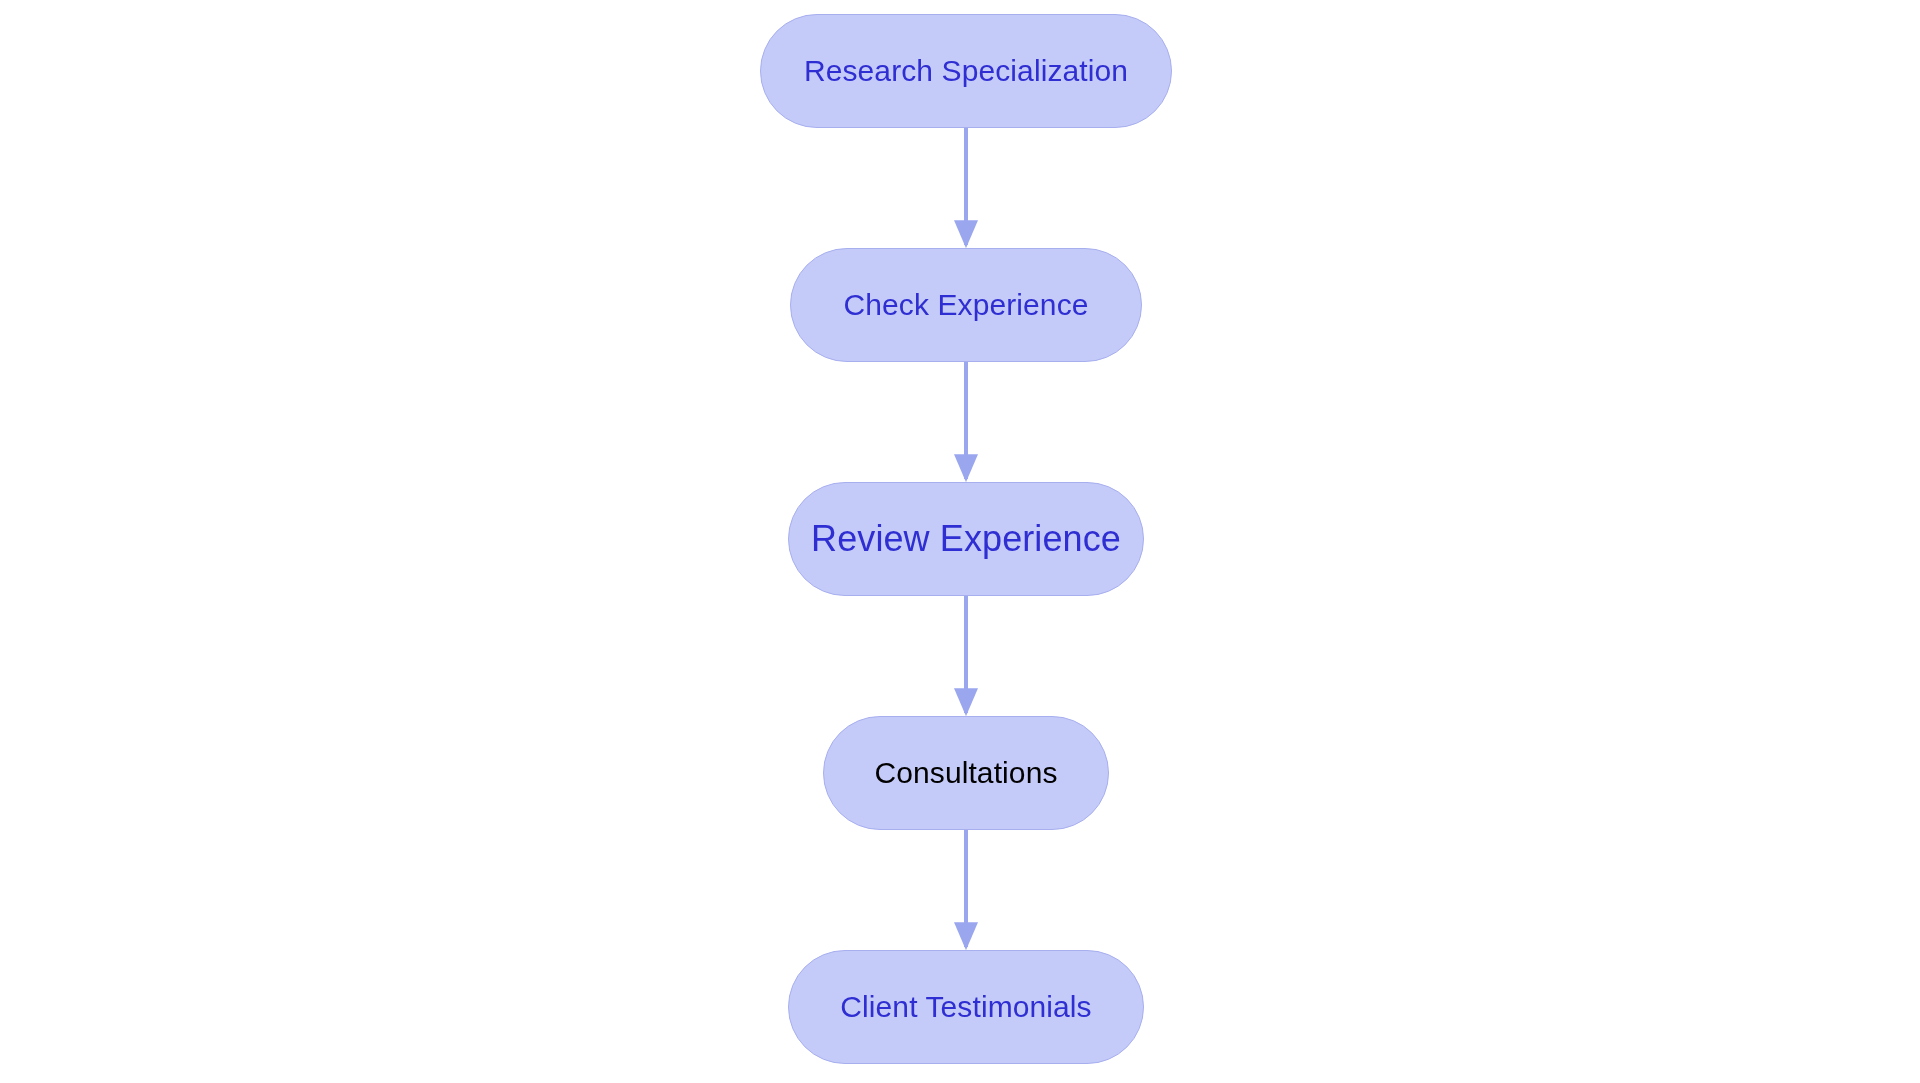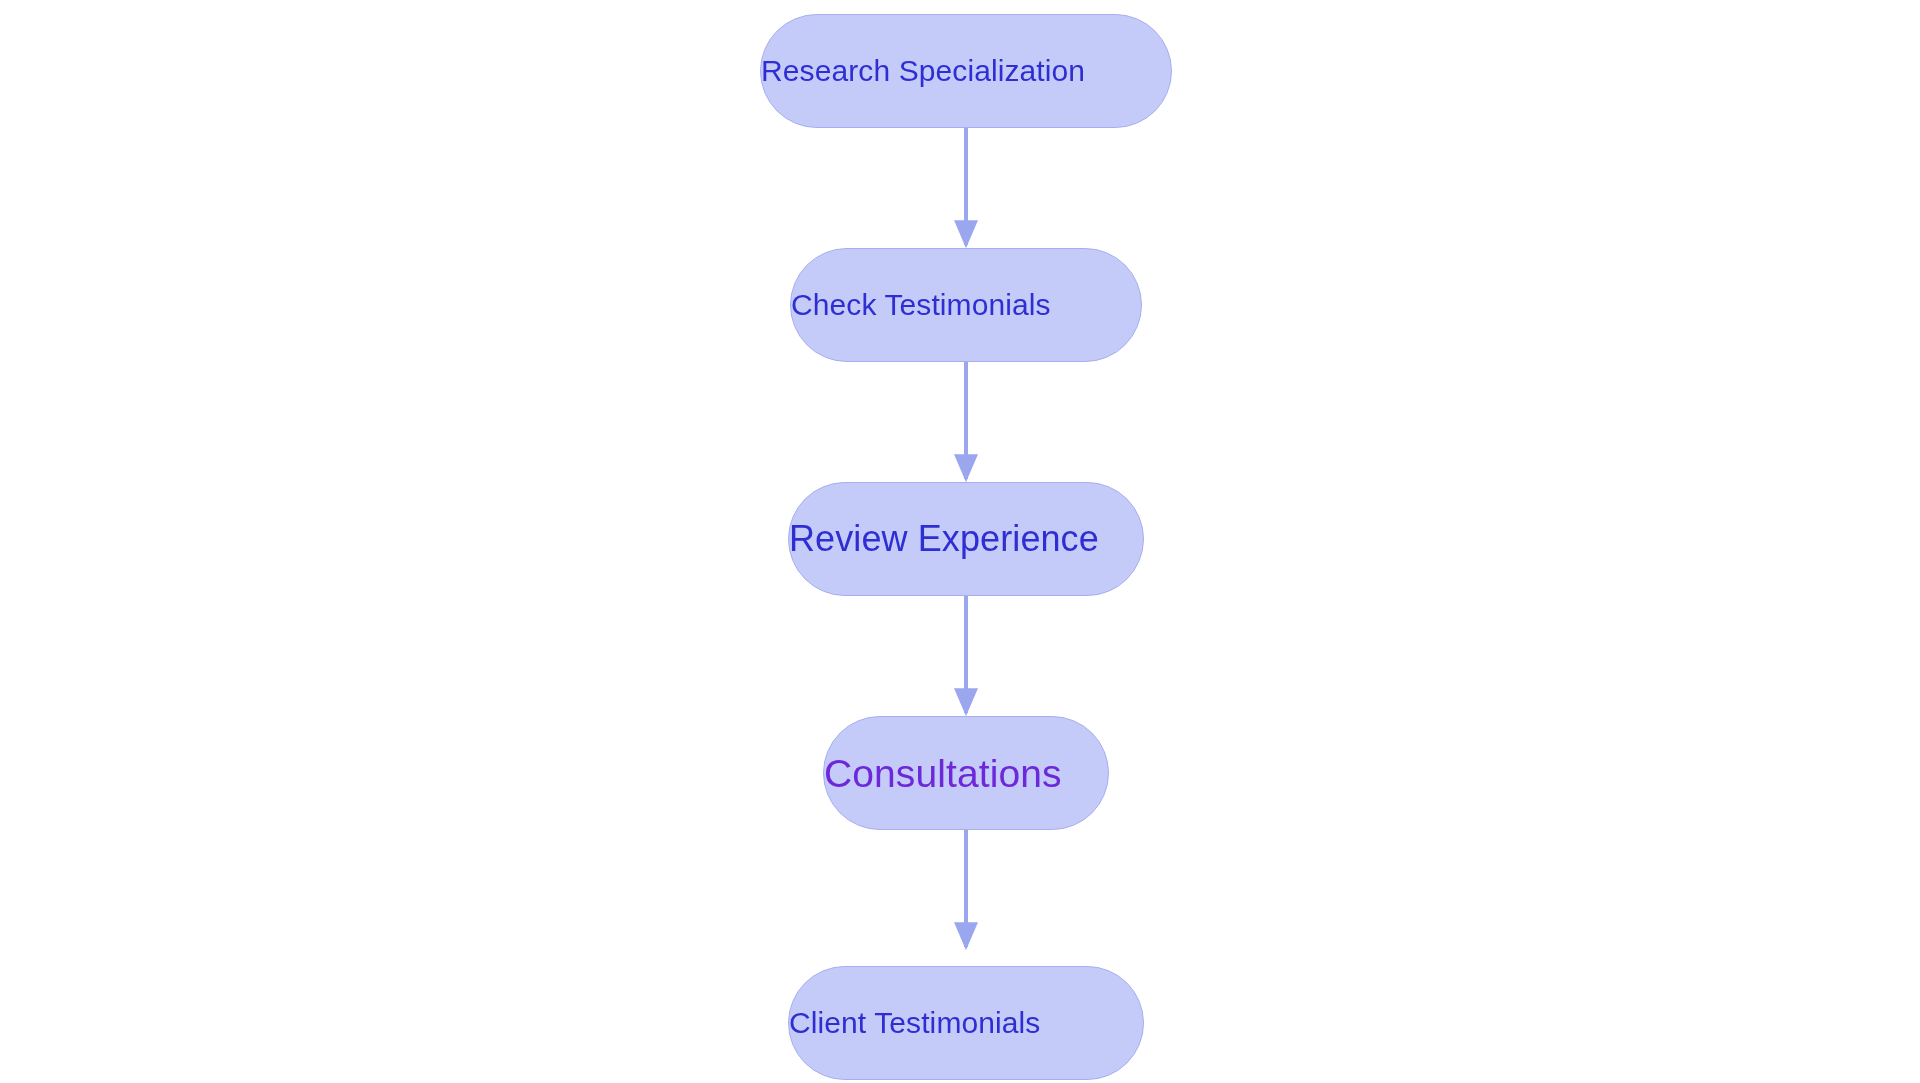"Research Specialization" .node-shape { justify-content: none -> center }
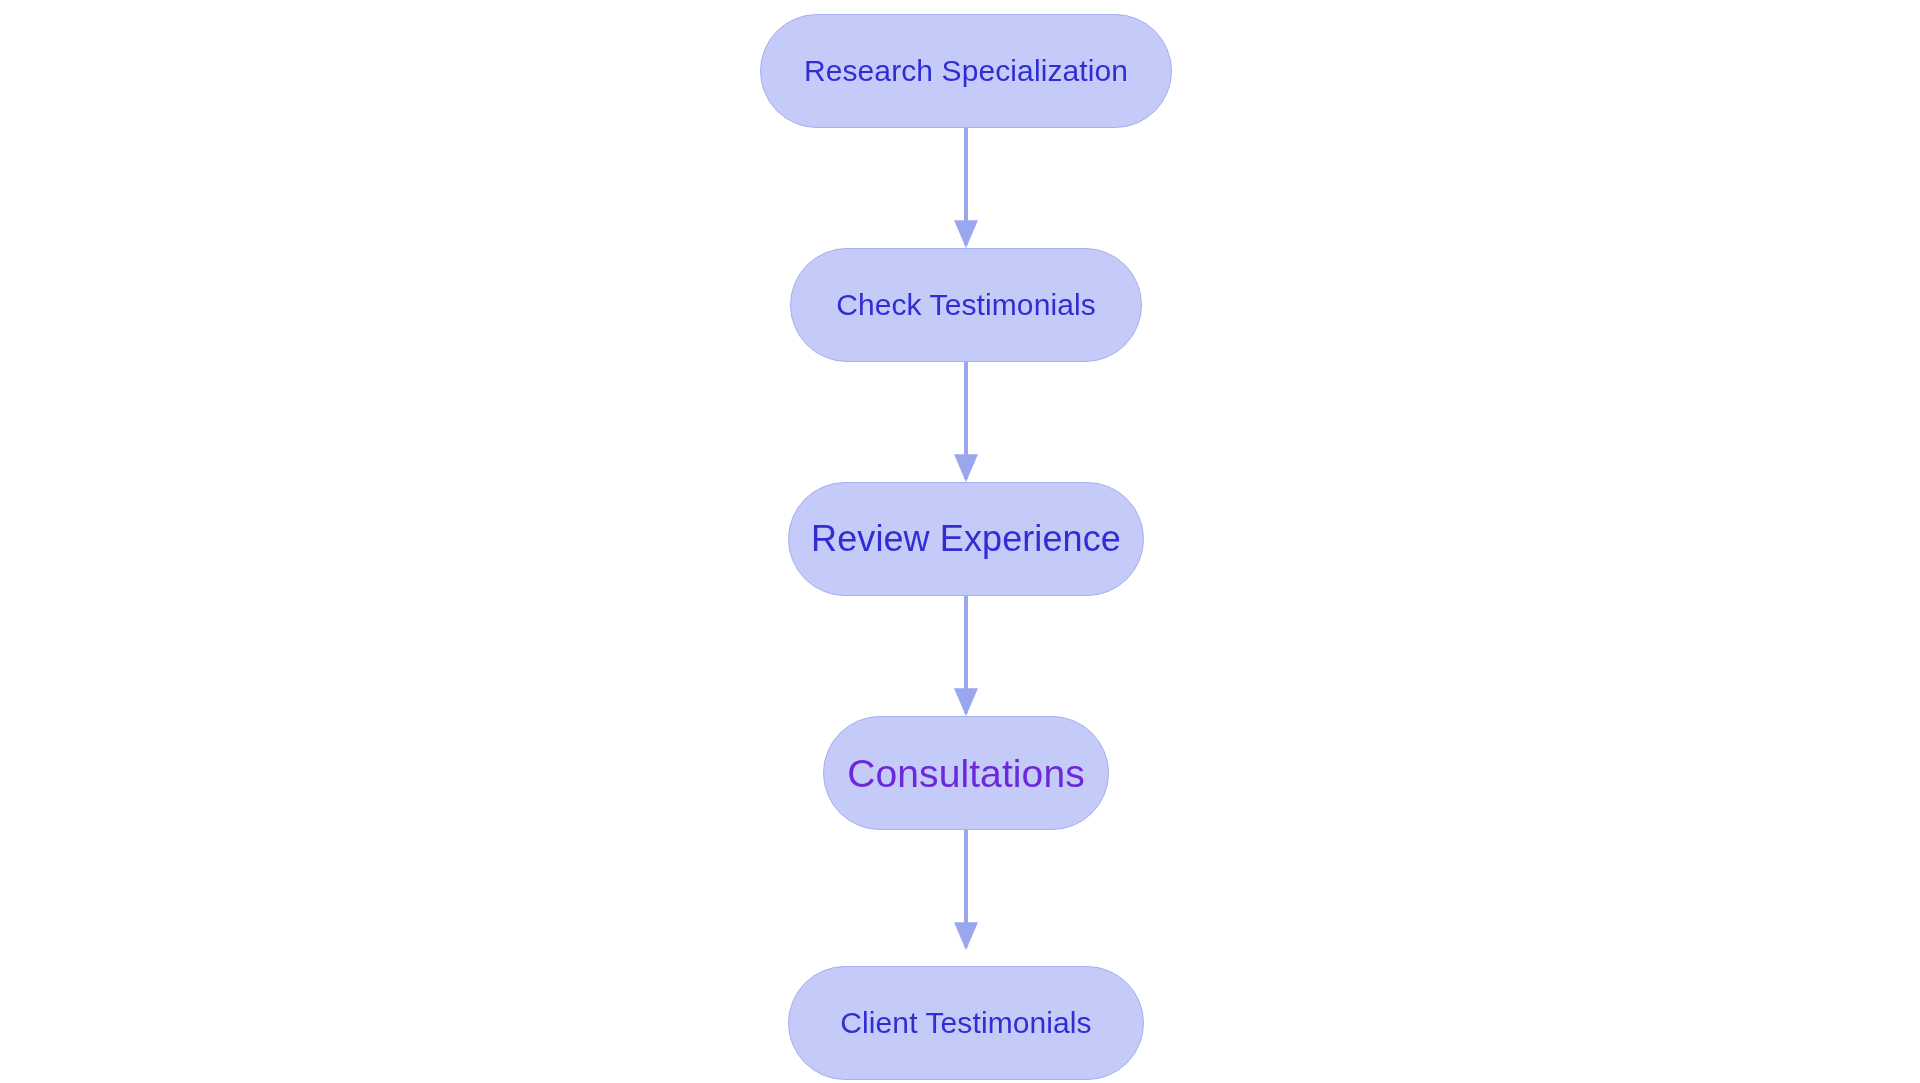"Check Testimonials" span.node-label { text: Testimonials -> Experience }
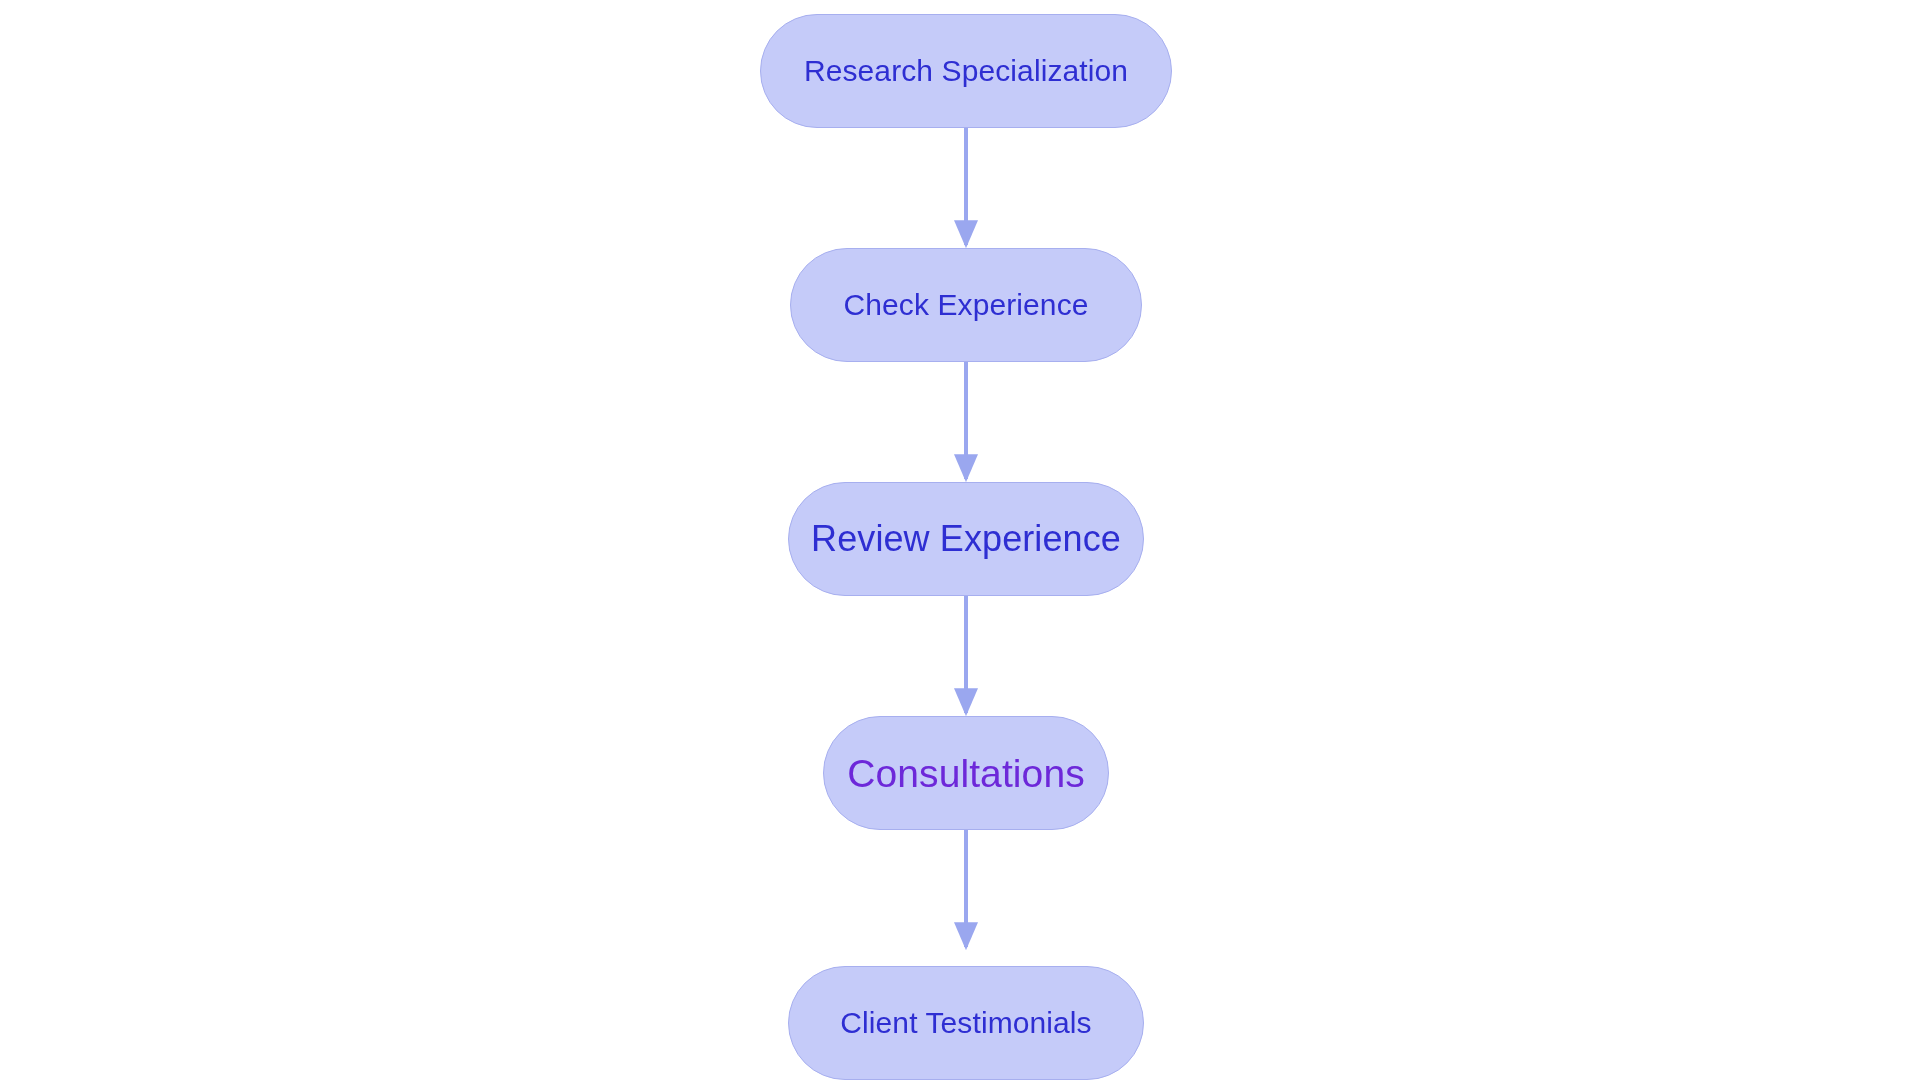"Consultations" span.node-label { color: #6d28d9 -> #000000; font-size: 39px -> 30px }
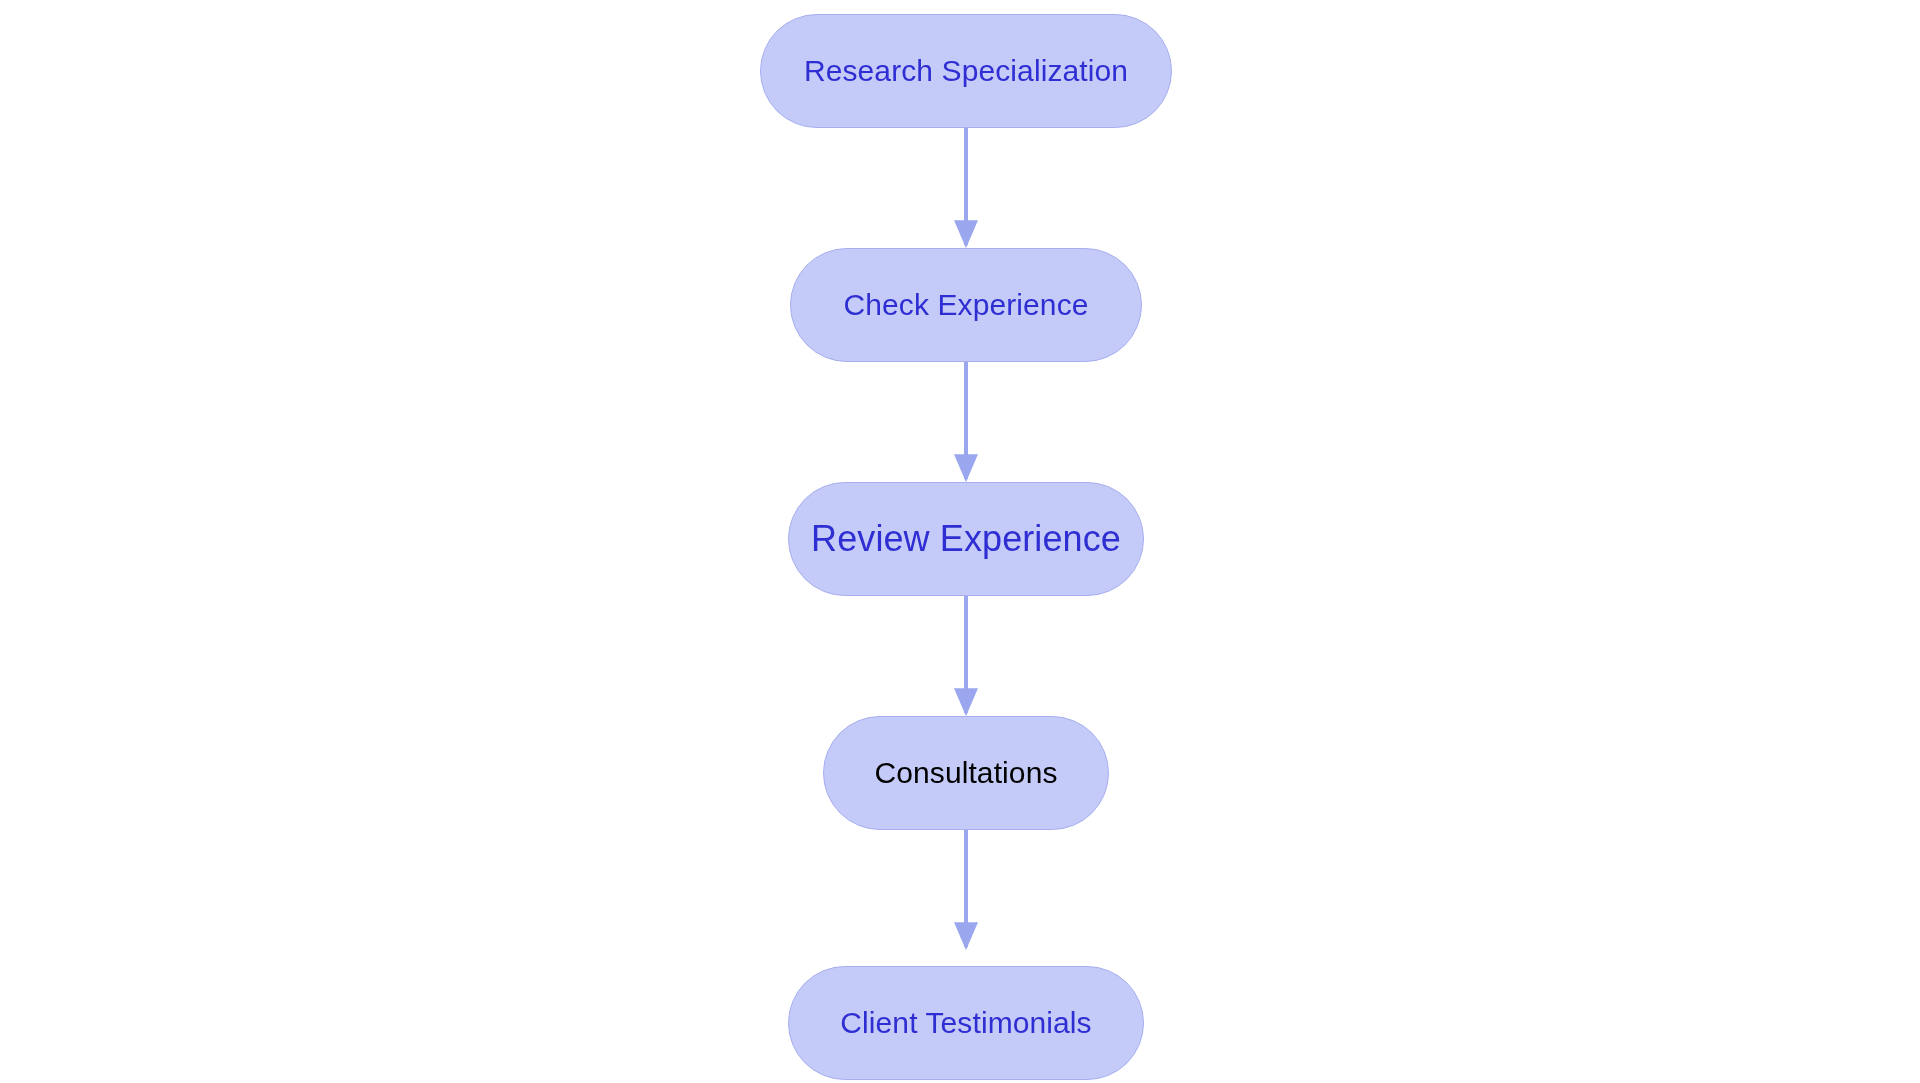"Client Testimonials" div.node-shape { margin-top: 16px -> none }
